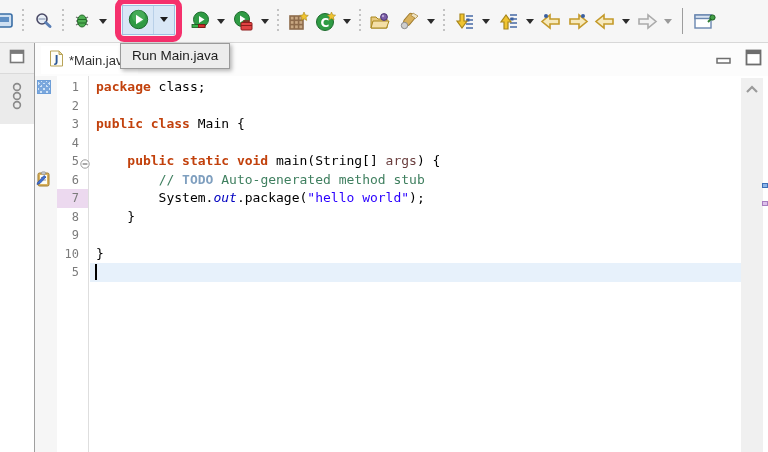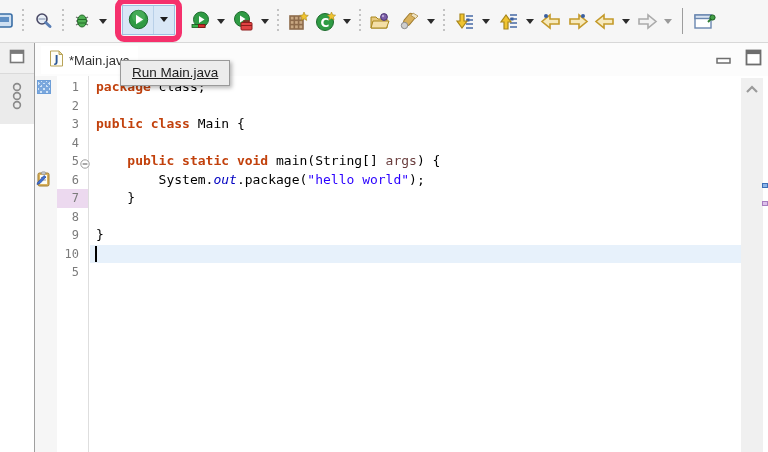"Run Main.java" .tooltip { text-decoration: underline -> none; top: 17px -> 0 }
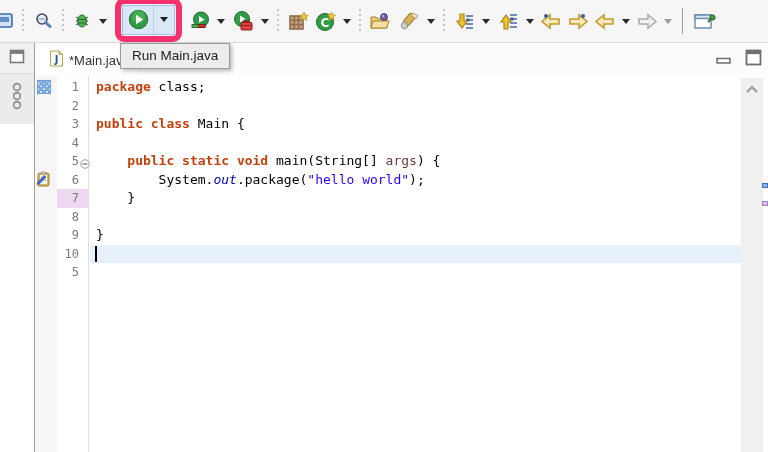"// TODO Auto-generated method stub" div.code-line { html: none -> <div><span> </span><span>// </span><span>TODO</span><span> Auto-generated method stub</span></div> }
